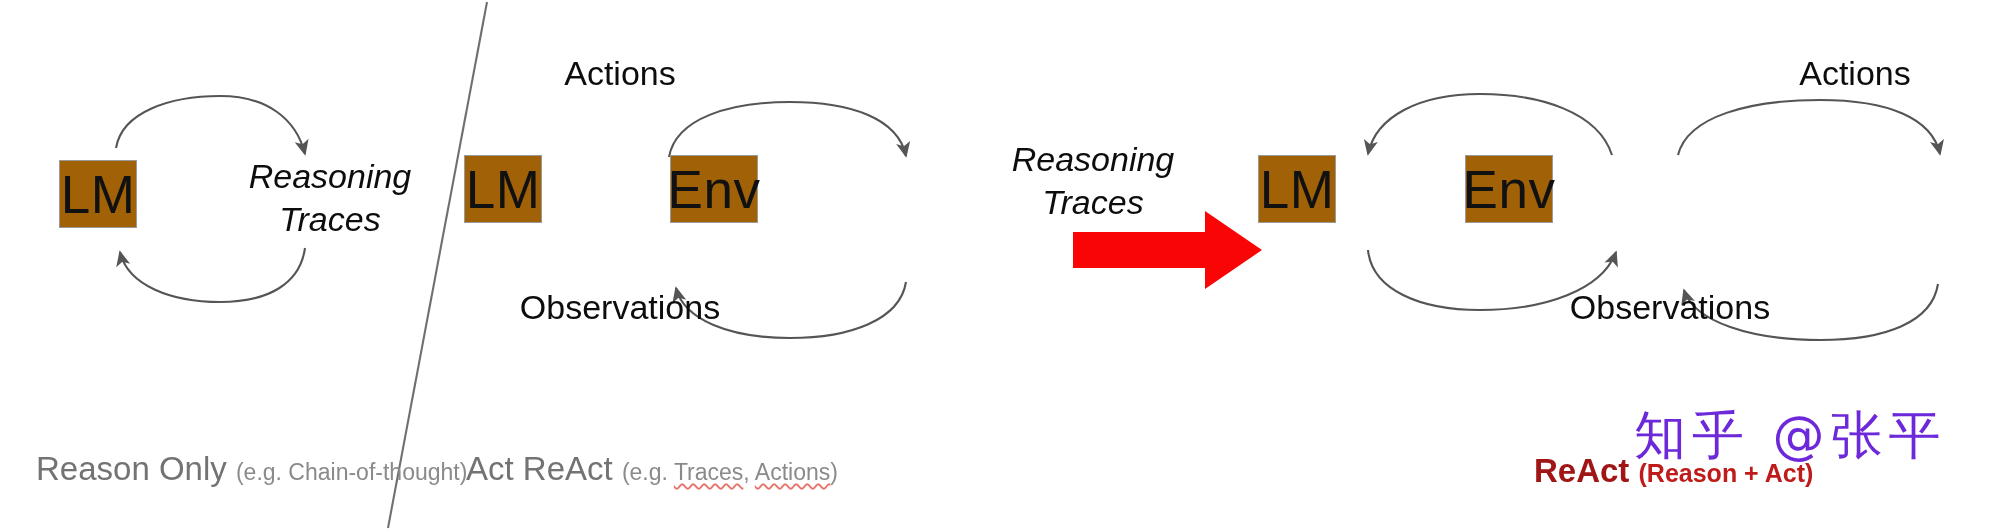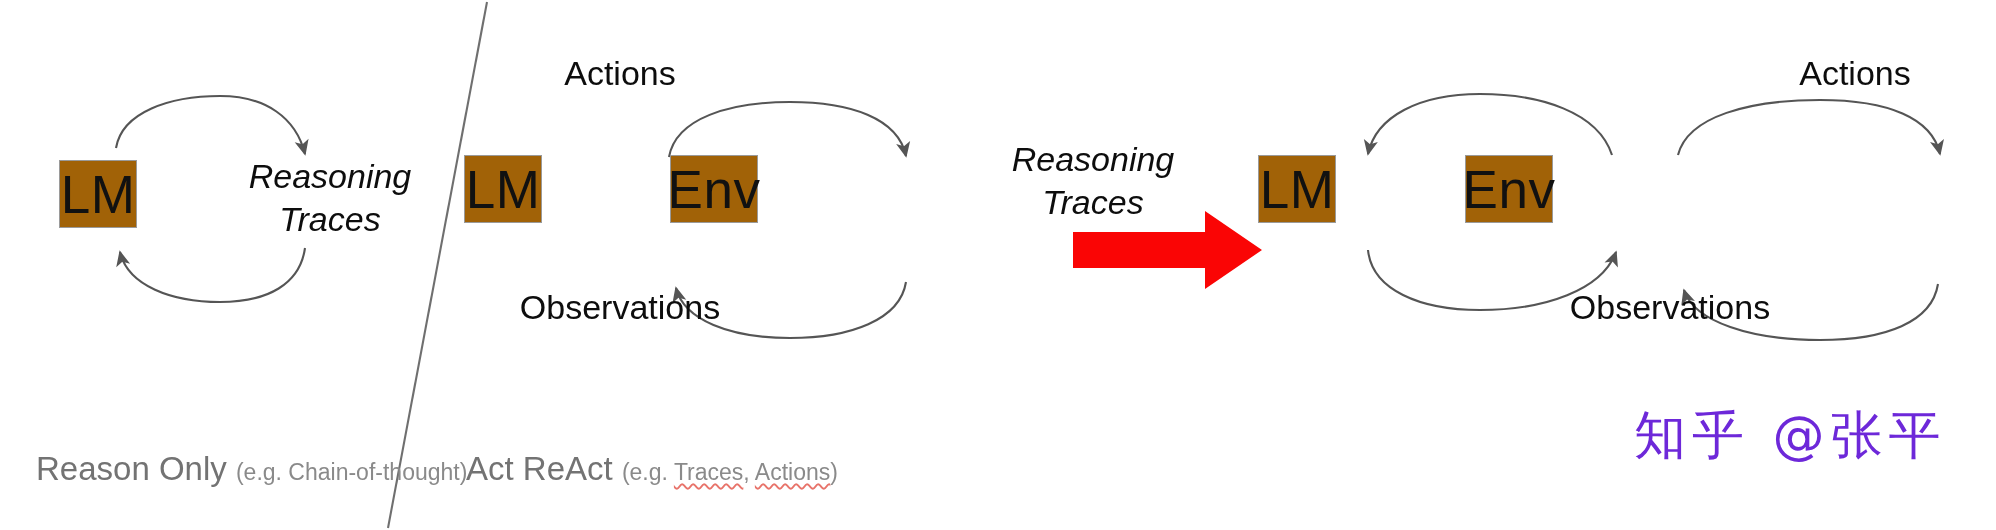"ReAct (Reason + Act)" div.caption { html: none -> <div> <span>ReAct </span><span>(Reason + Act)</span> </div> }
